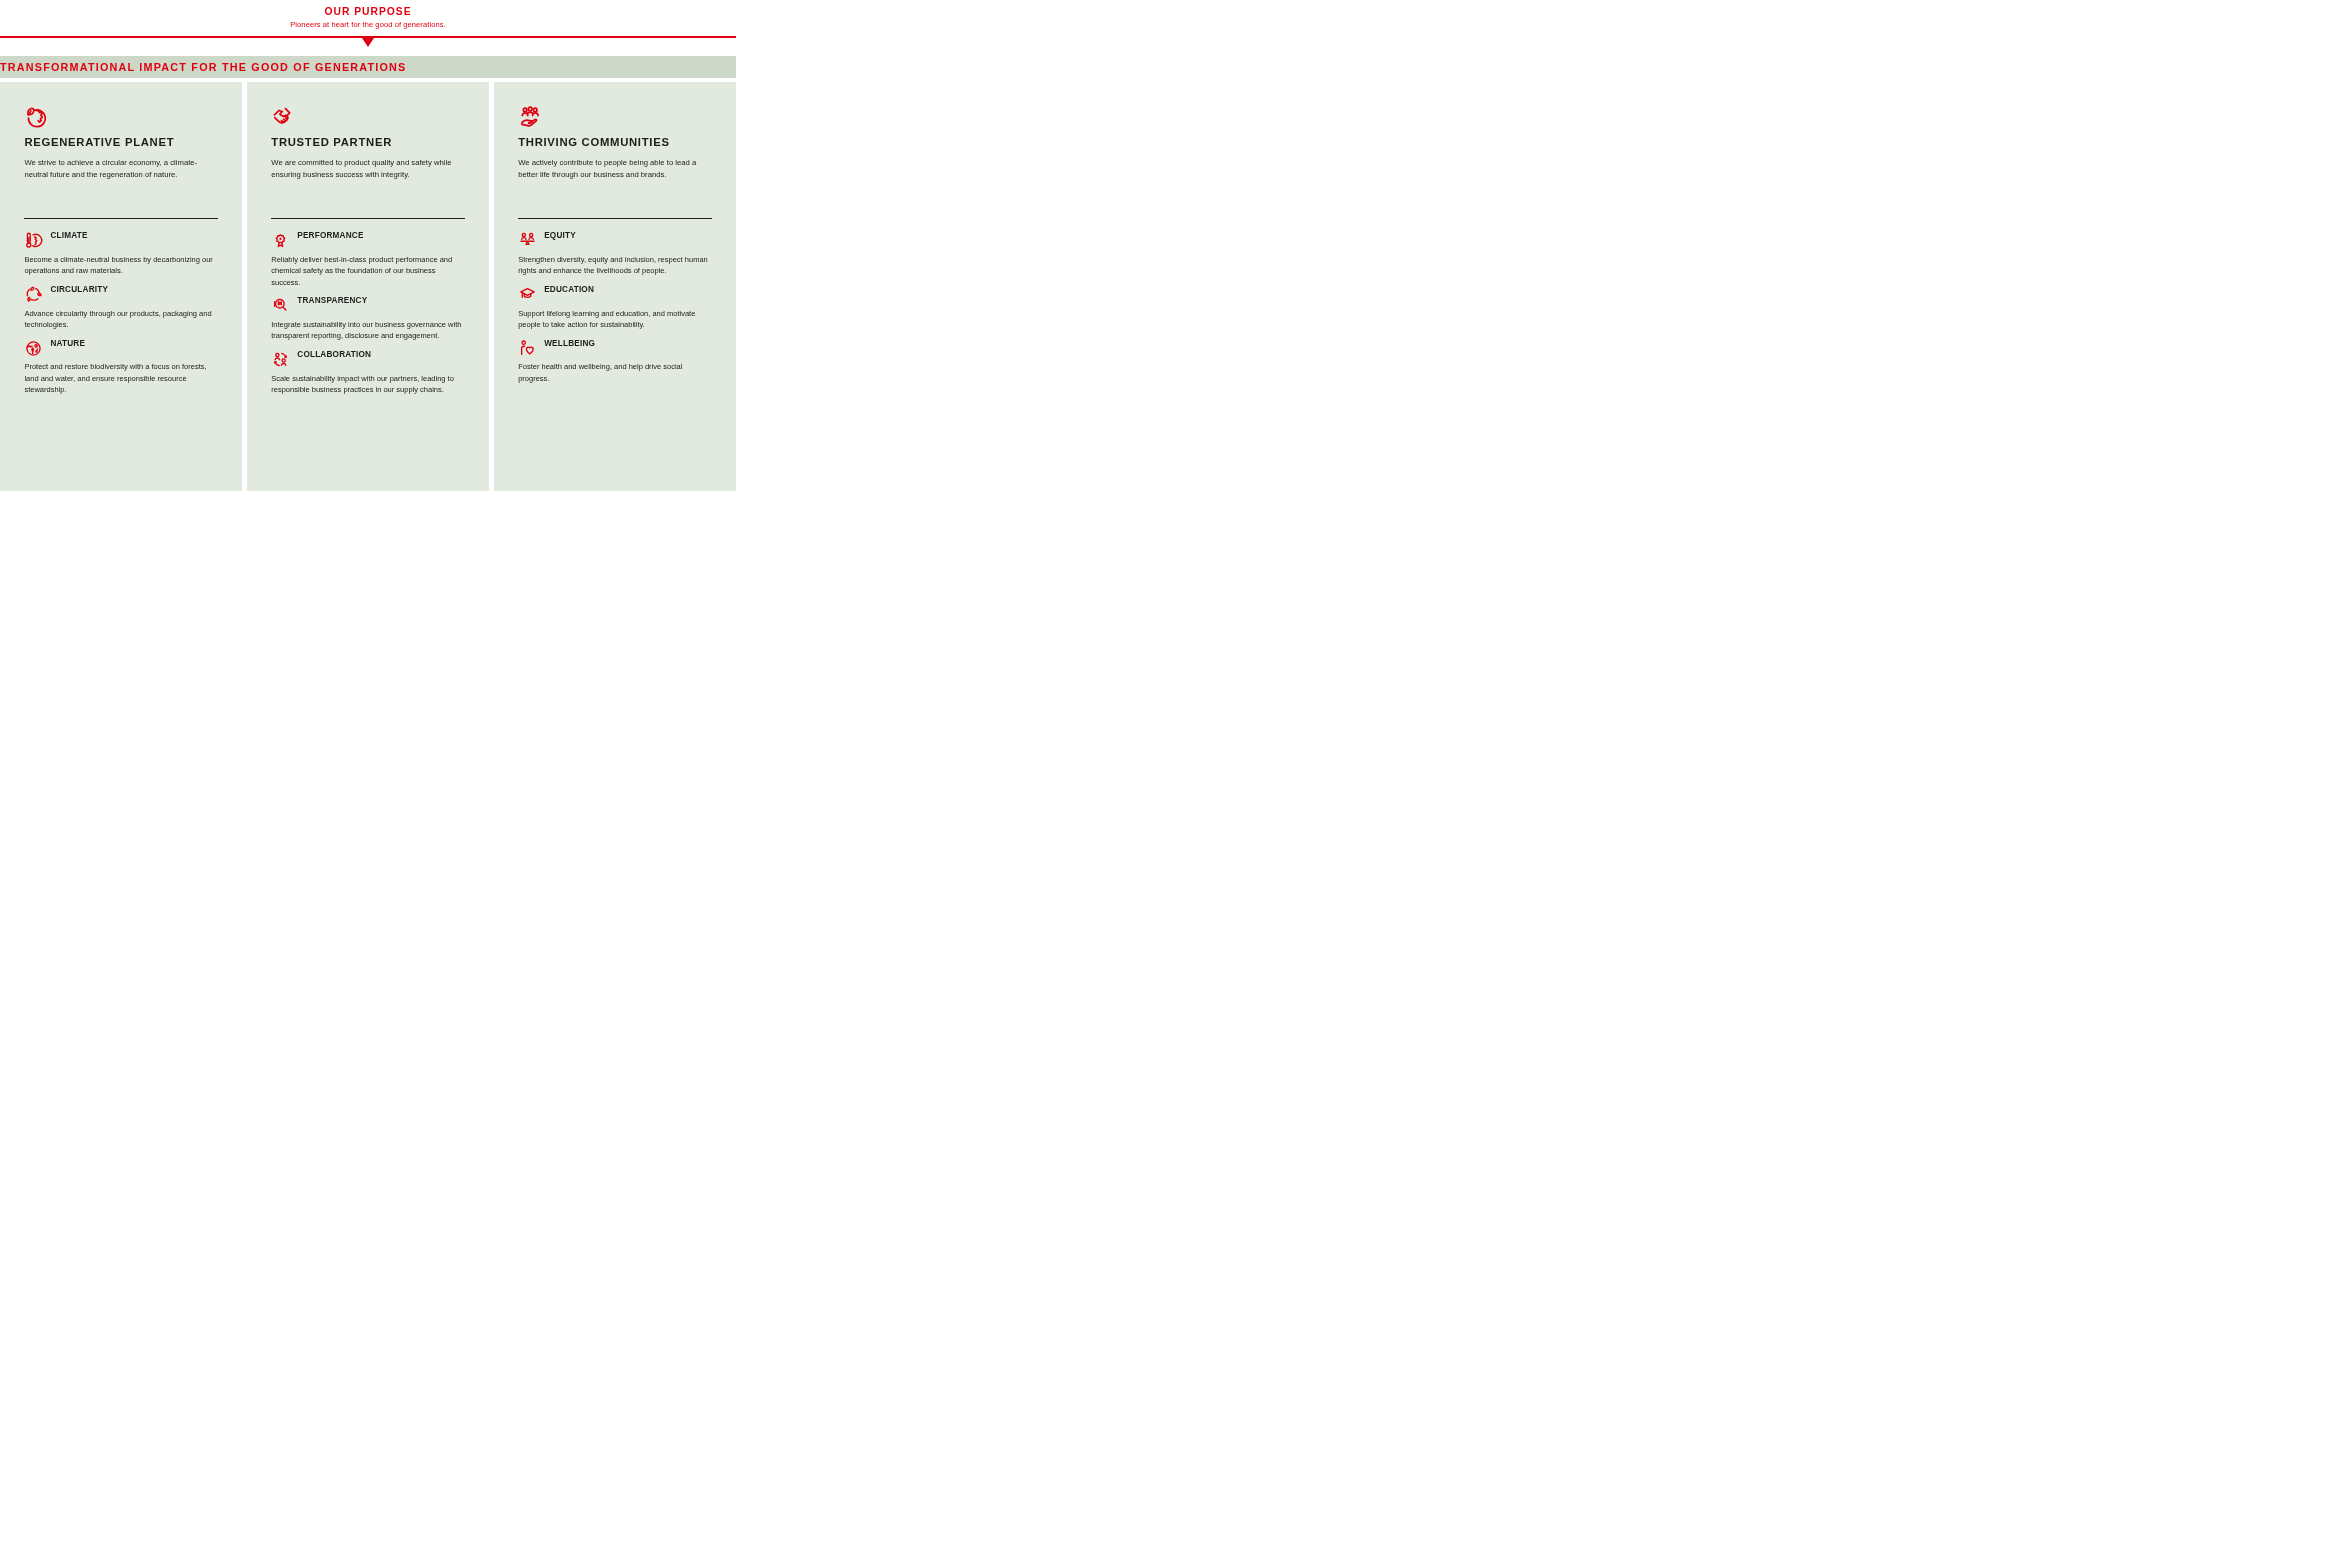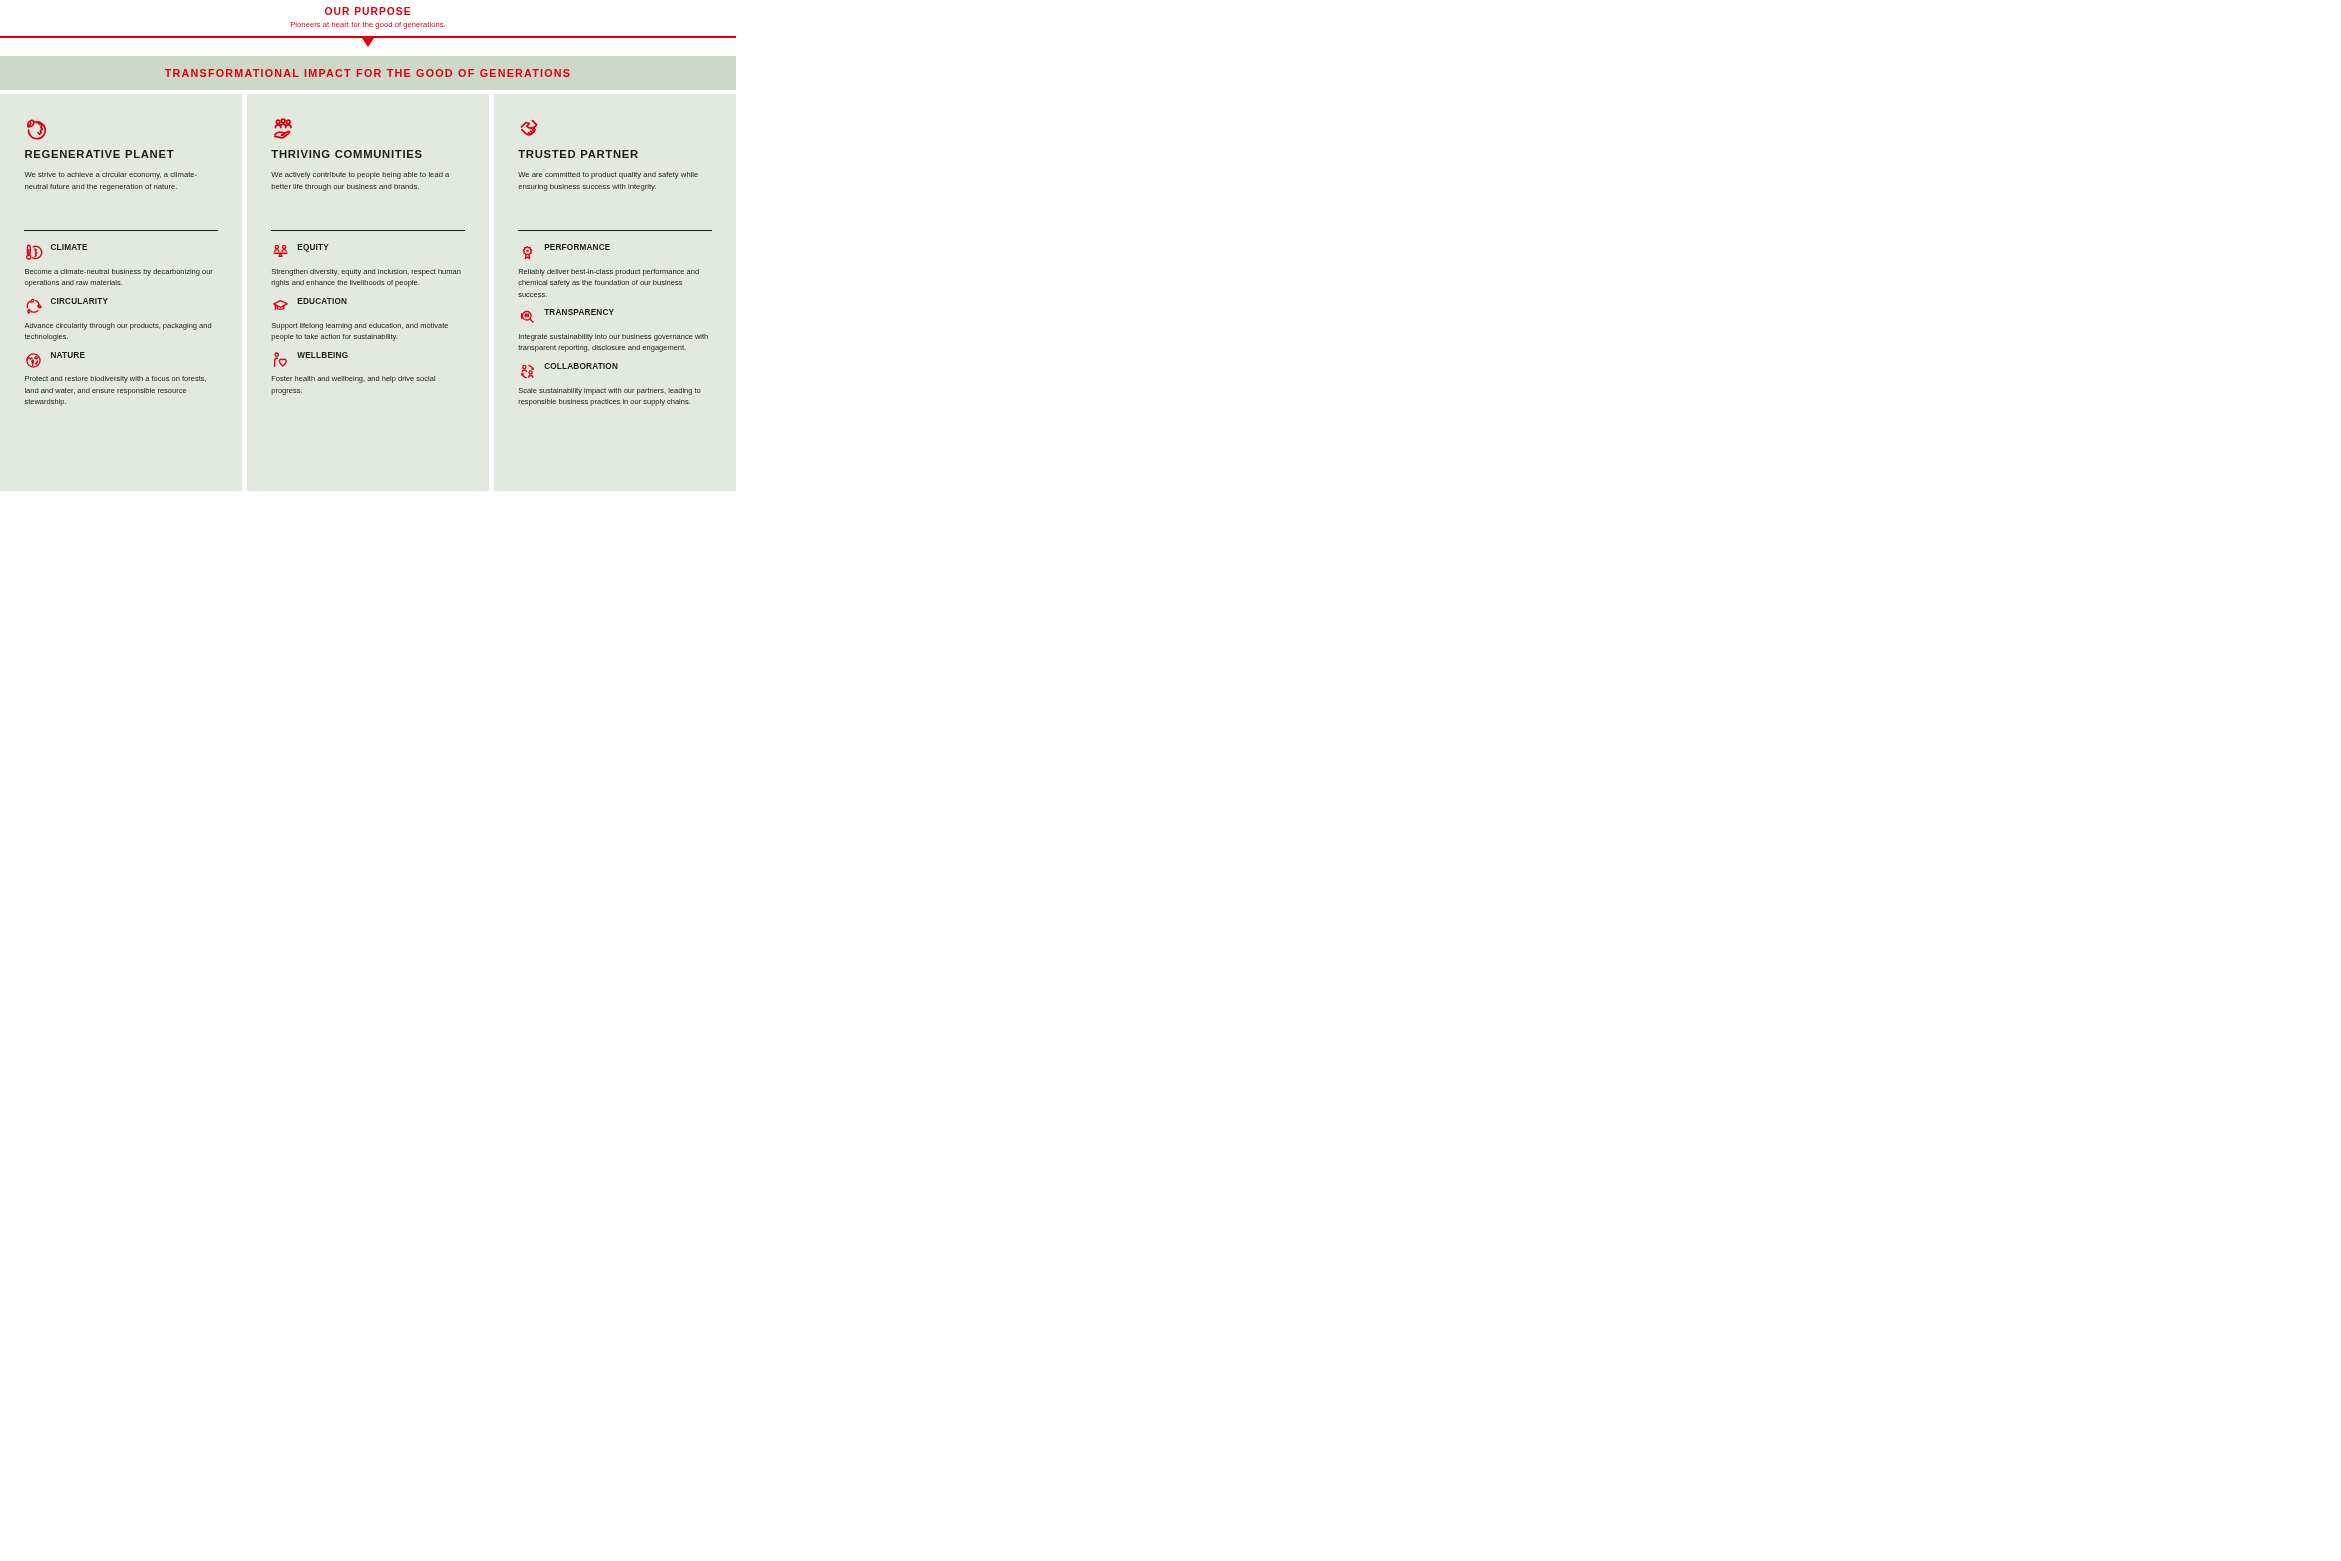"TRANSFORMATIONAL IMPACT FOR THE GOOD" .impact-banner { height: 34px -> 22px; justify-content: center -> flex-start }
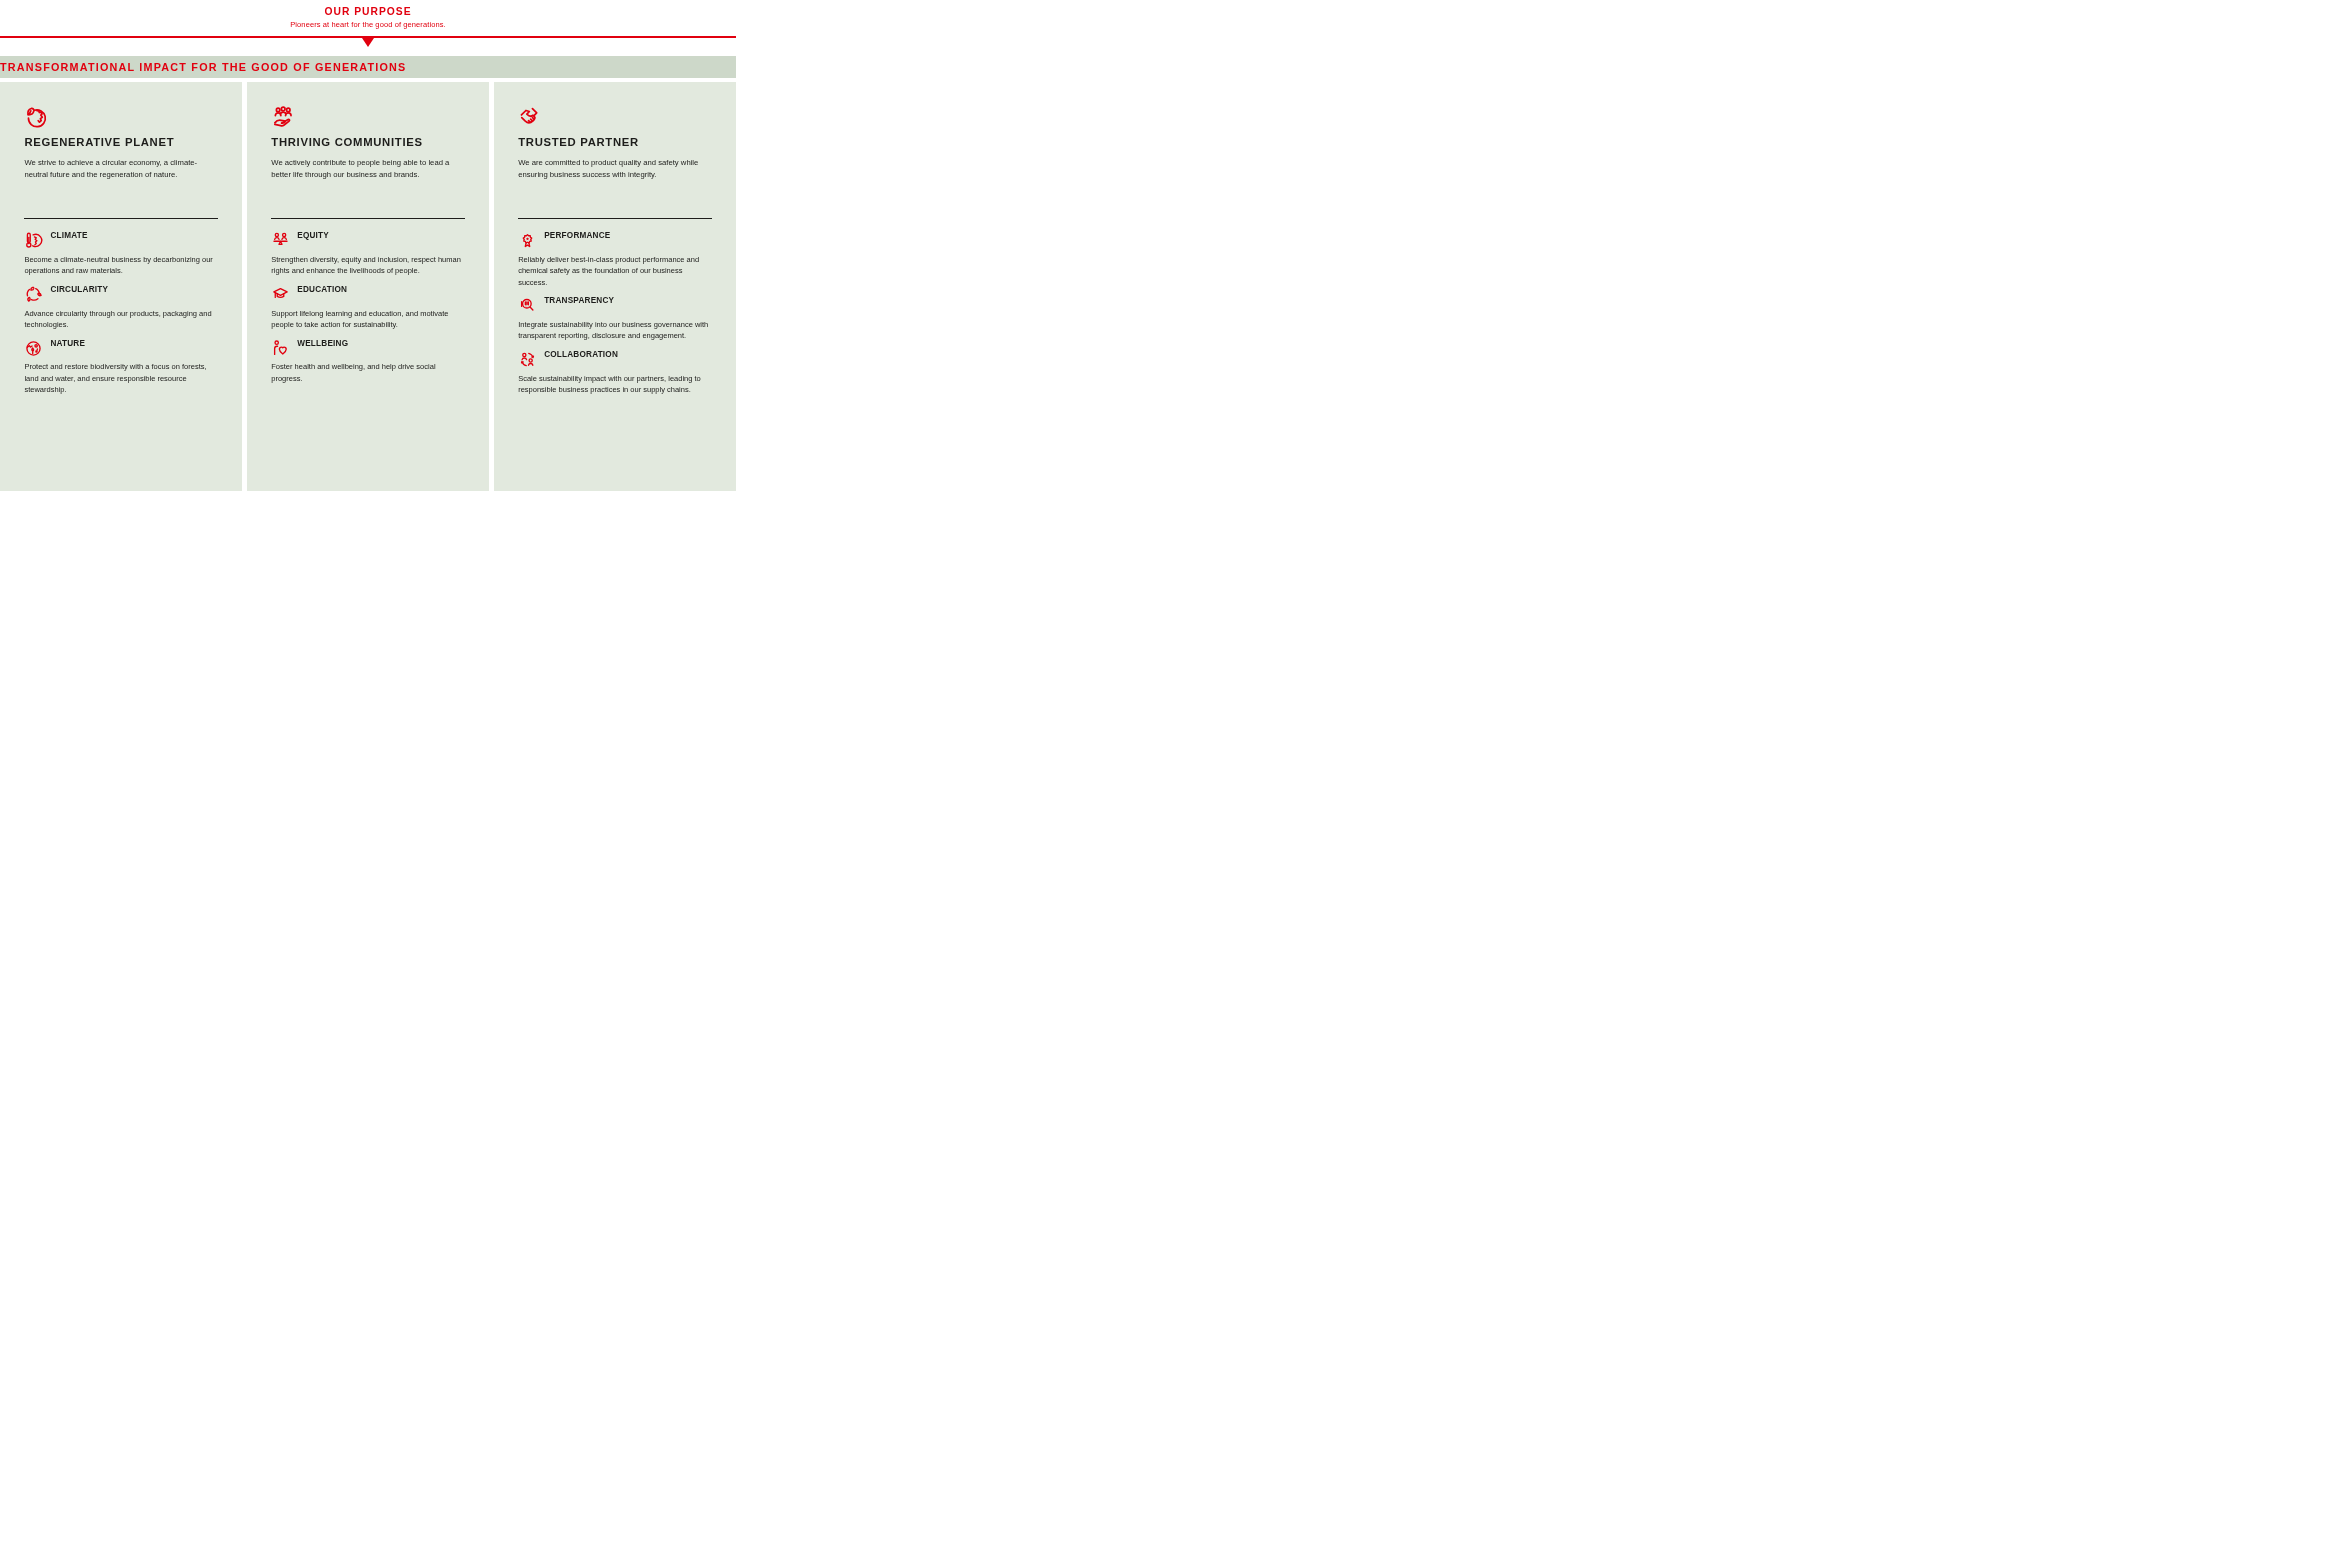"THRIVING COMMUNITIES" article.pillar { order: before "TRUSTED PARTNER" -> after "TRUSTED PARTNER" }
